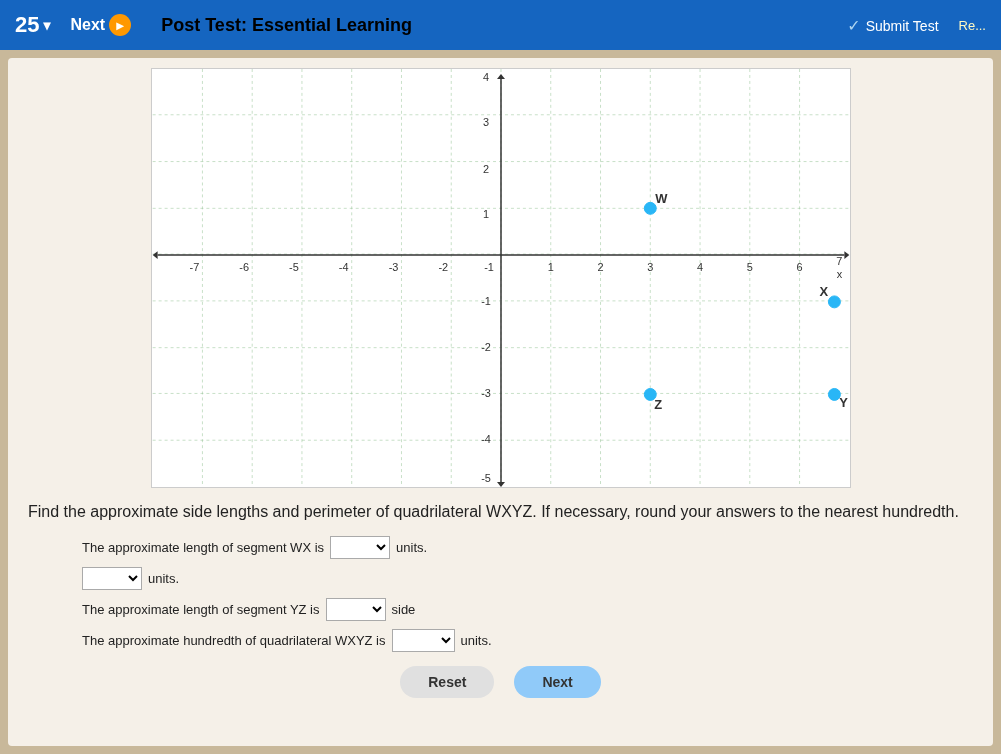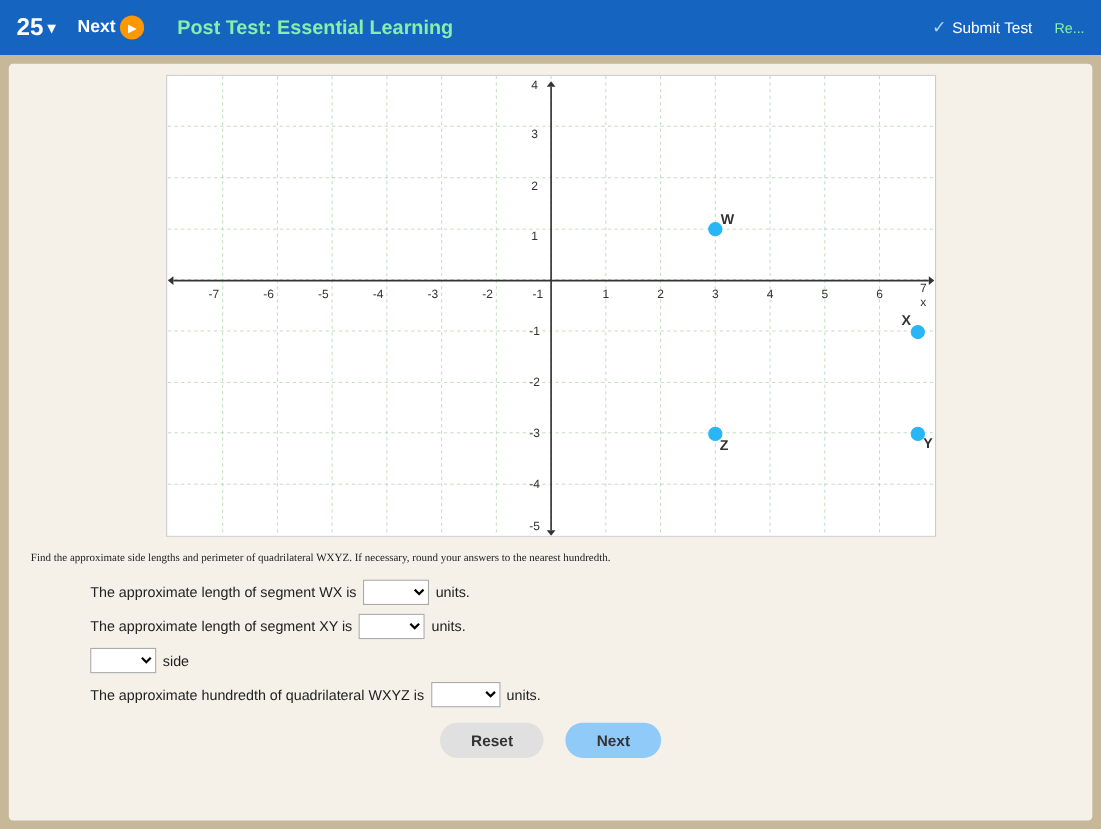"Post Test: Essential Learning" .page-title { color: #86efac -> #000000 }
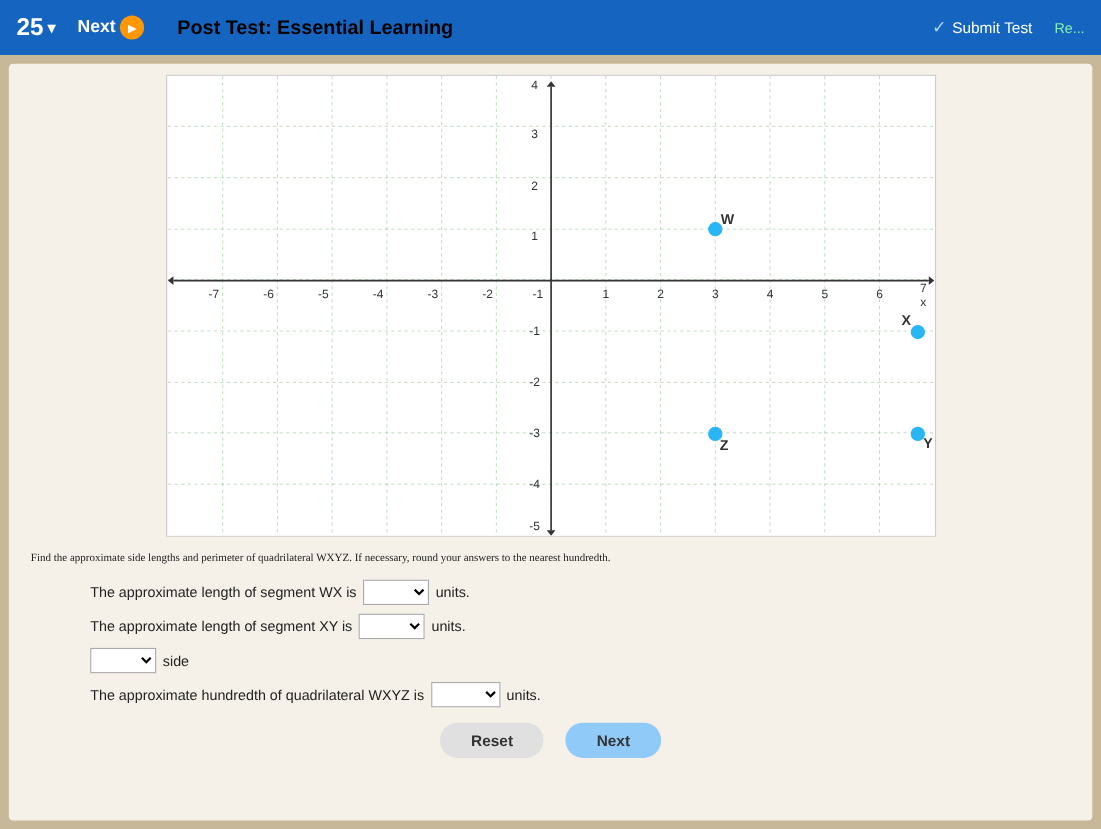"Re..." span { color: #86efac -> #fef9c3 }
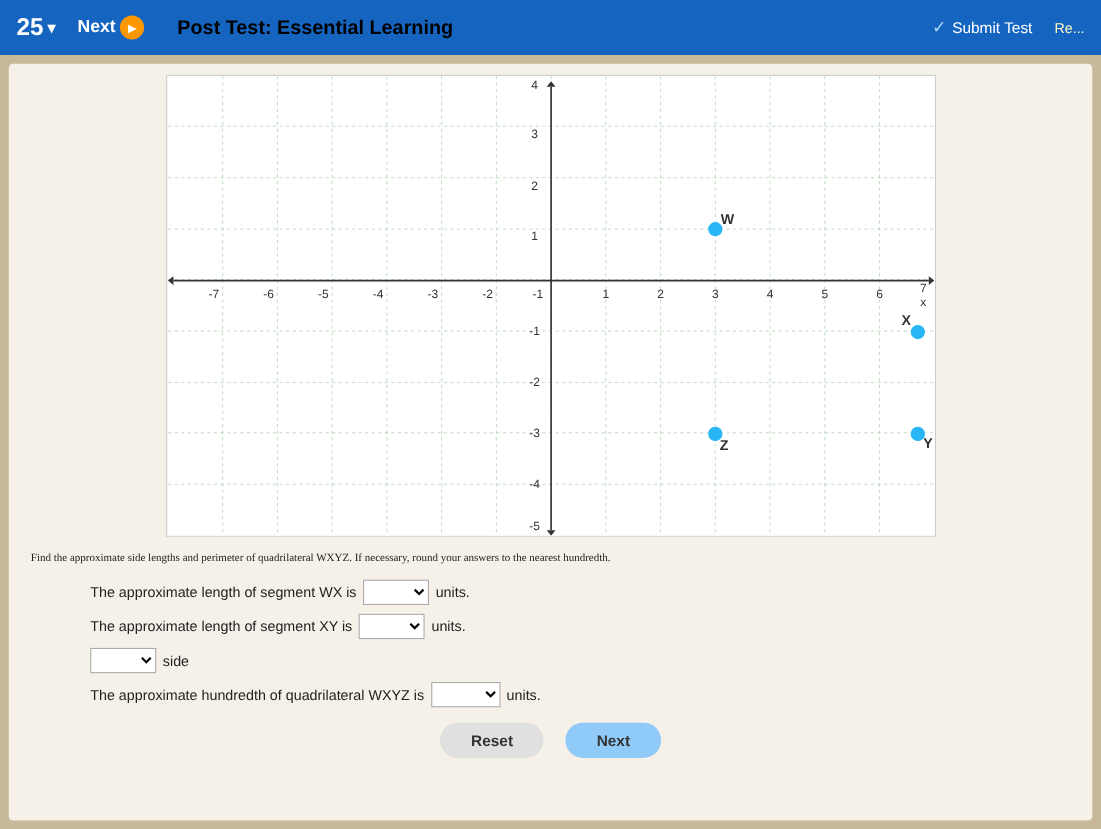"Find the approximate side lengths" .question-text { font-family: Liberation Serif, serif -> none; font-size: 10px -> 16px }
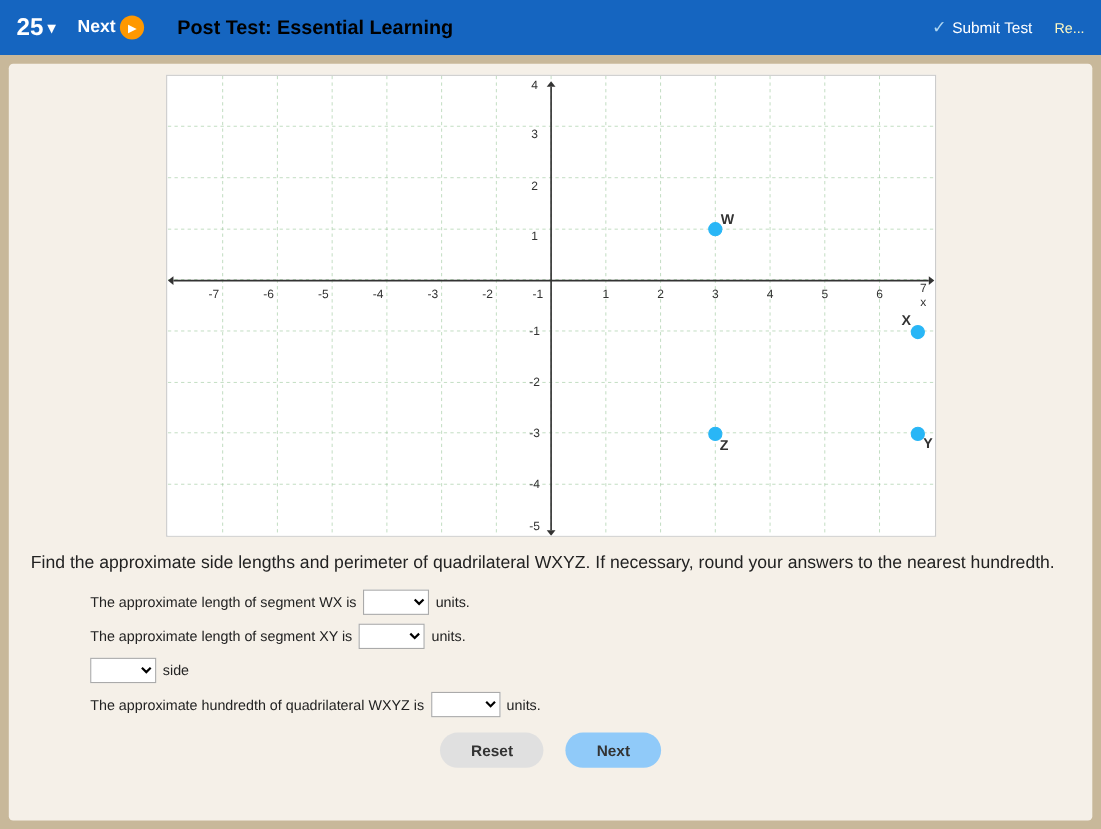"The approximate length of segment XY" span { html: <span>The approximate length of segment XY is</span> -> none }
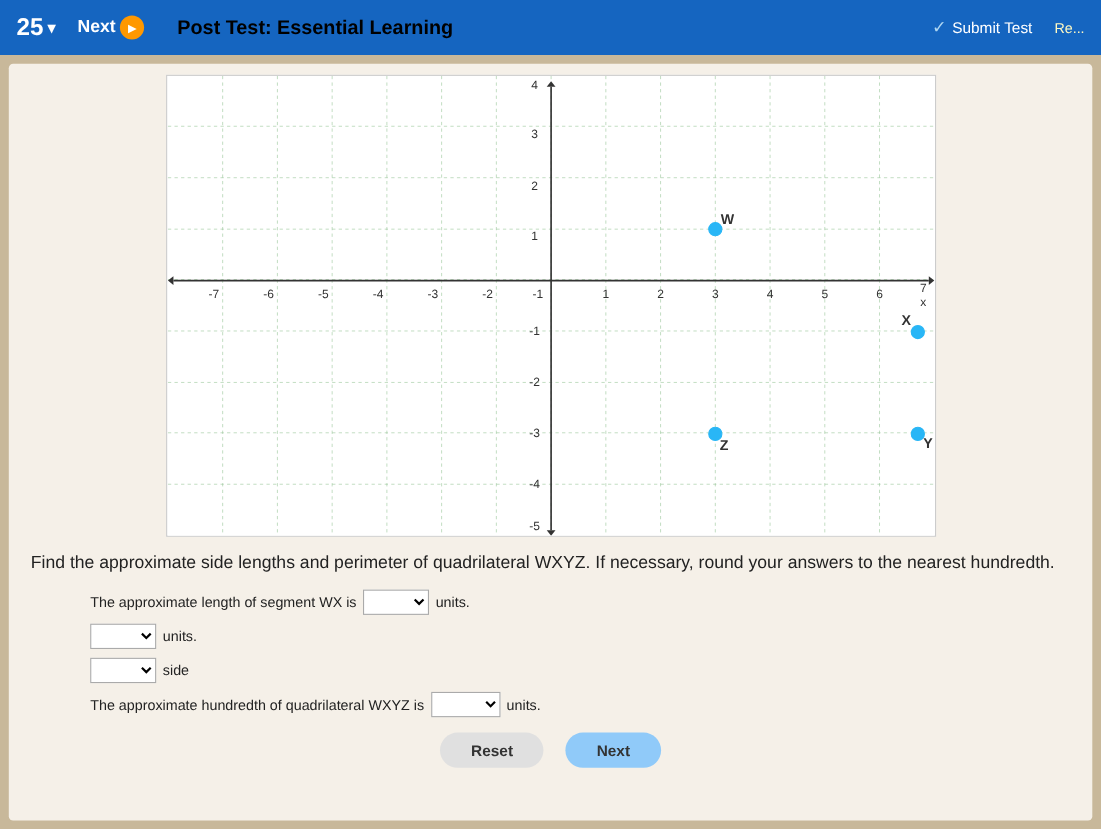"The approximate length of segment YZ" span { html: none -> <span>The approximate length of segment YZ is</span> }
